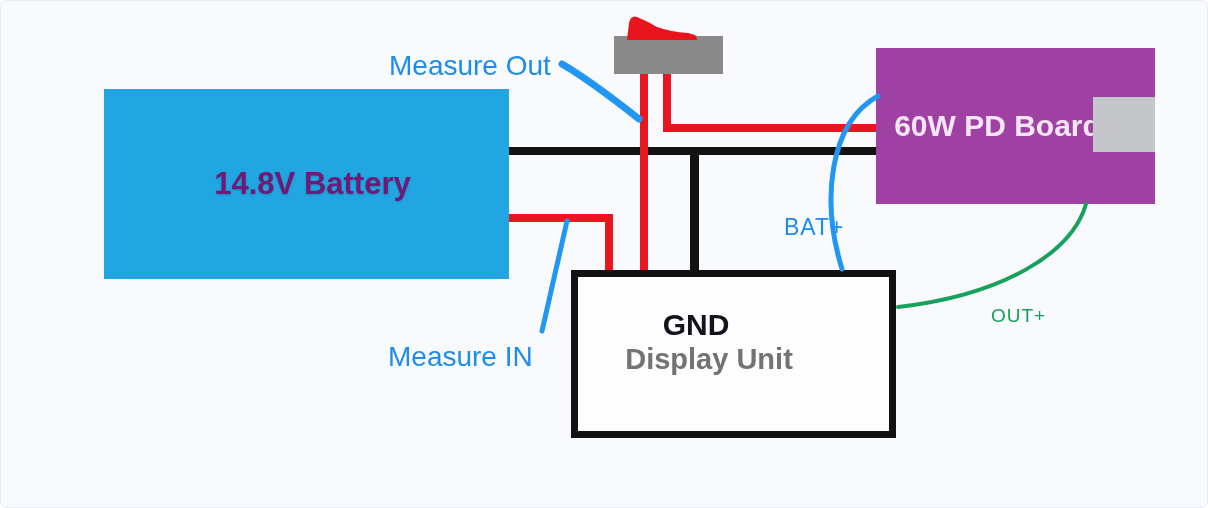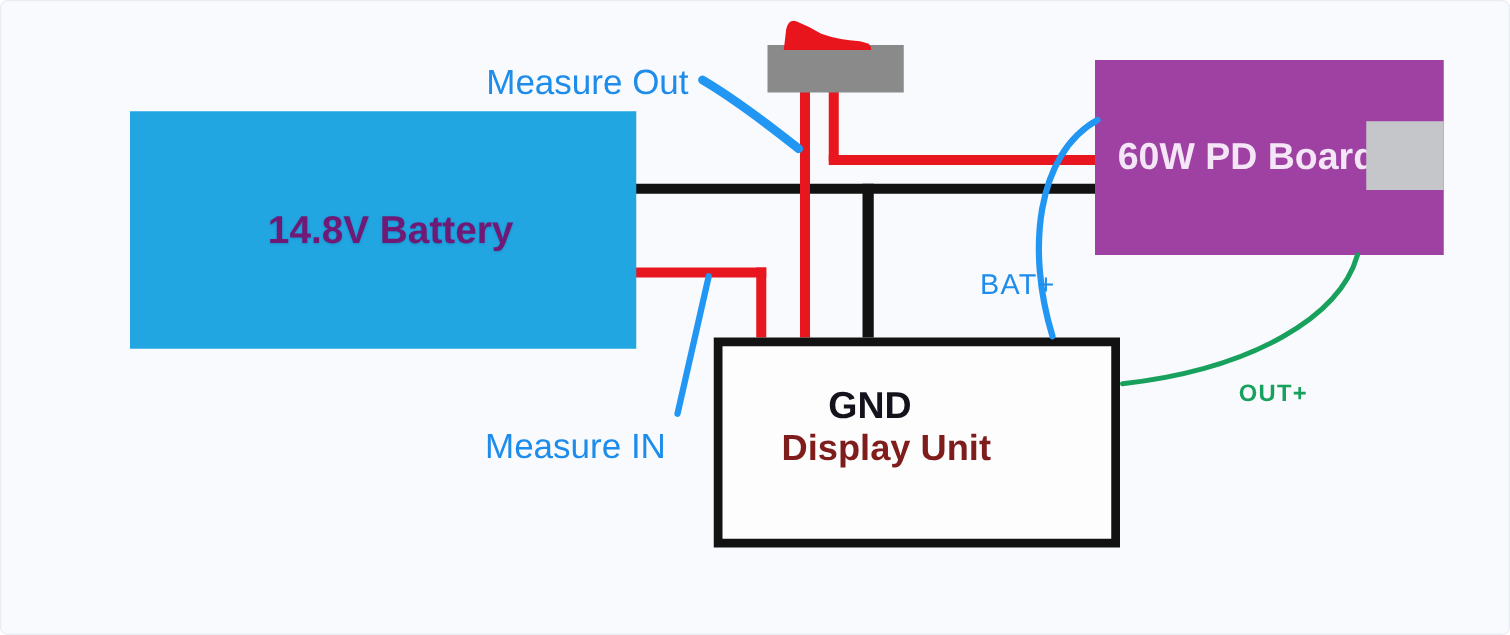"OUT+" .out-plus { font-weight: bold -> normal }
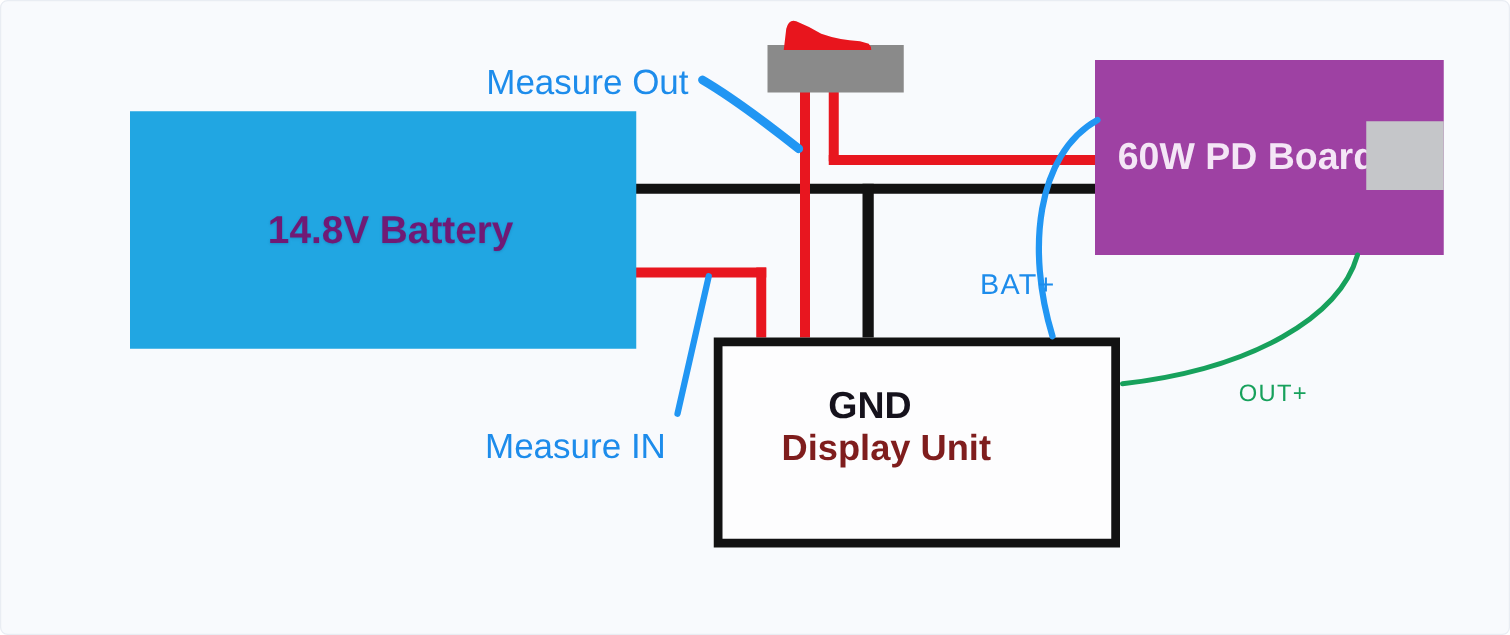"Display Unit" .du-label { color: #7f1d1d -> #737373 }
